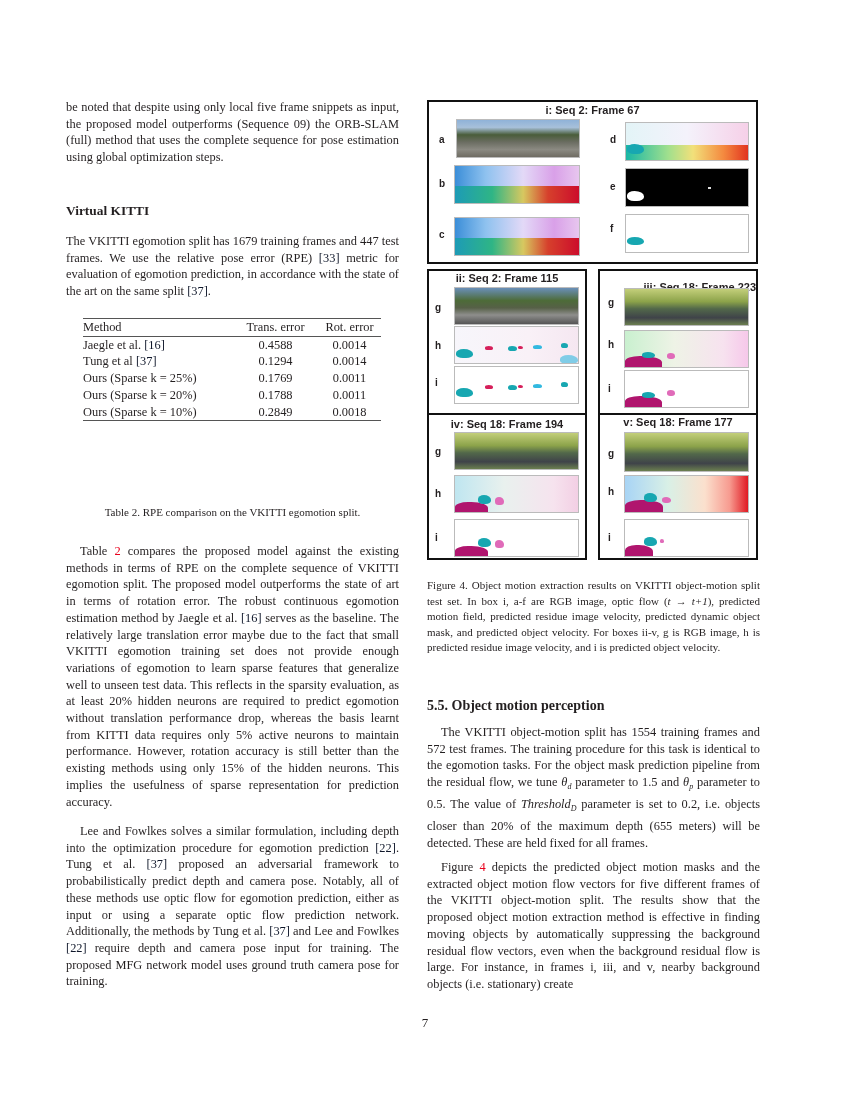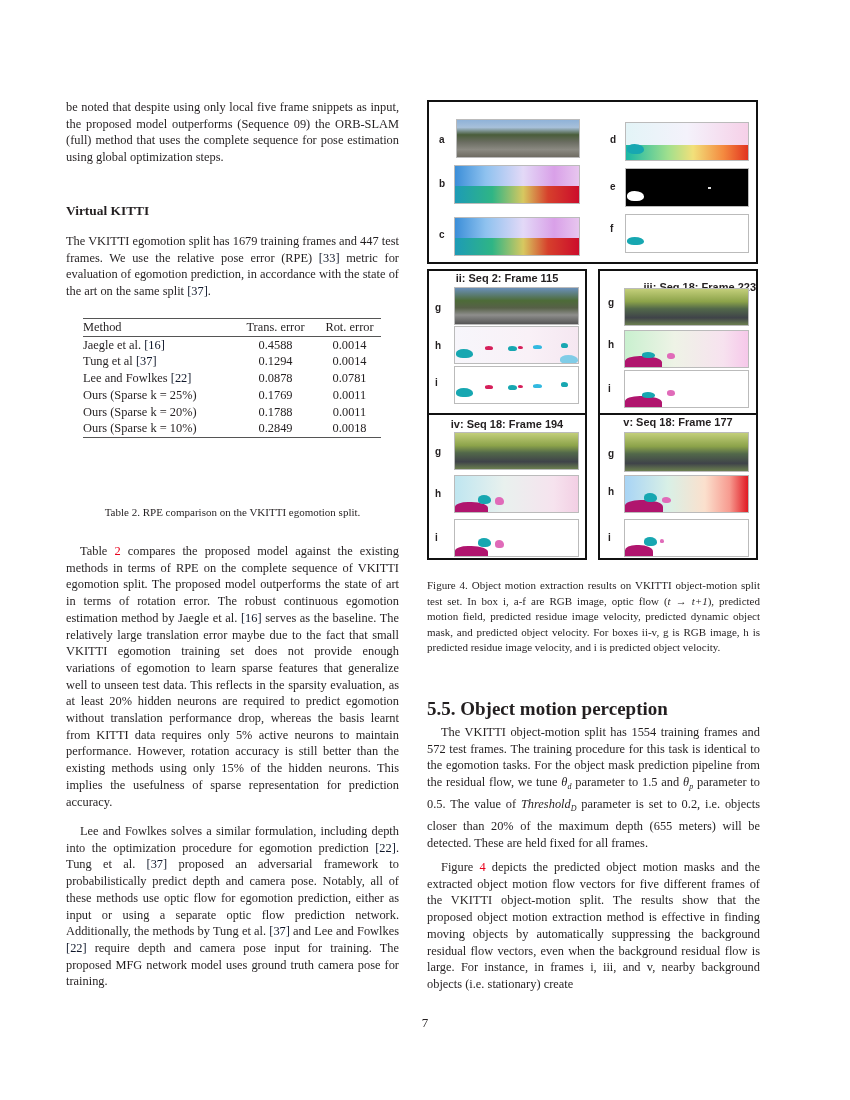"i: Seq 2: Frame 67" div.box-title { html: none -> <div>i: Seq 2: Frame 67</div> }
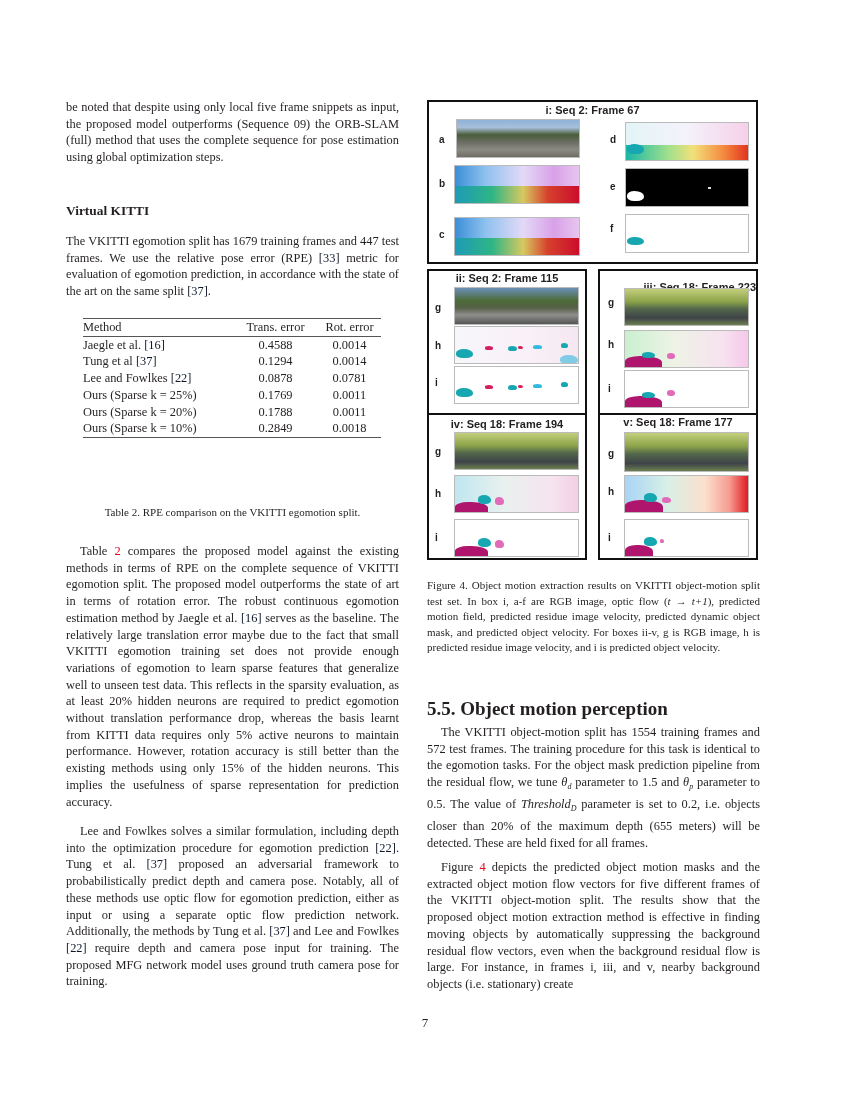"Lee and Fowlkes [22]" tr { html: <tr> <td><span>Lee and Fowlkes </span><span>[22]</span></td> <td>0.0878</td> <td>0.0781</td> </tr> -> none }
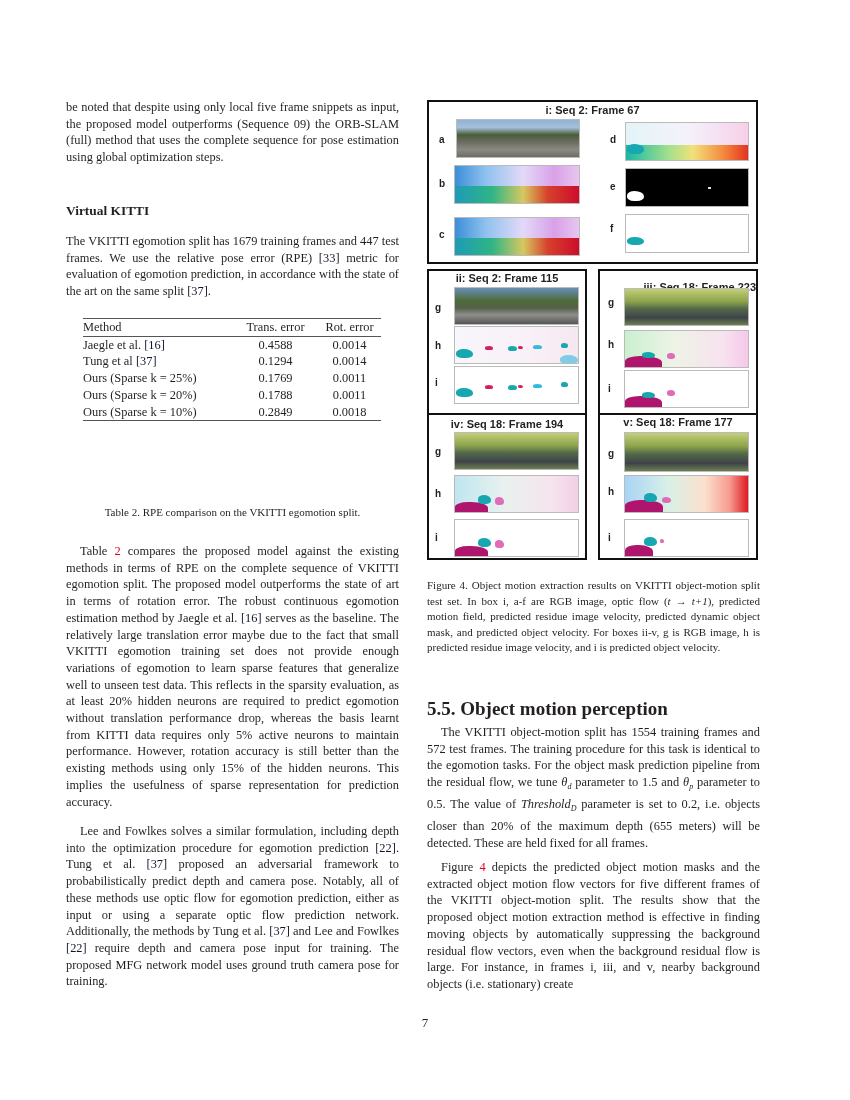"5.5. Object motion perception" .heading-sec { font-size: 19px -> 14px }
